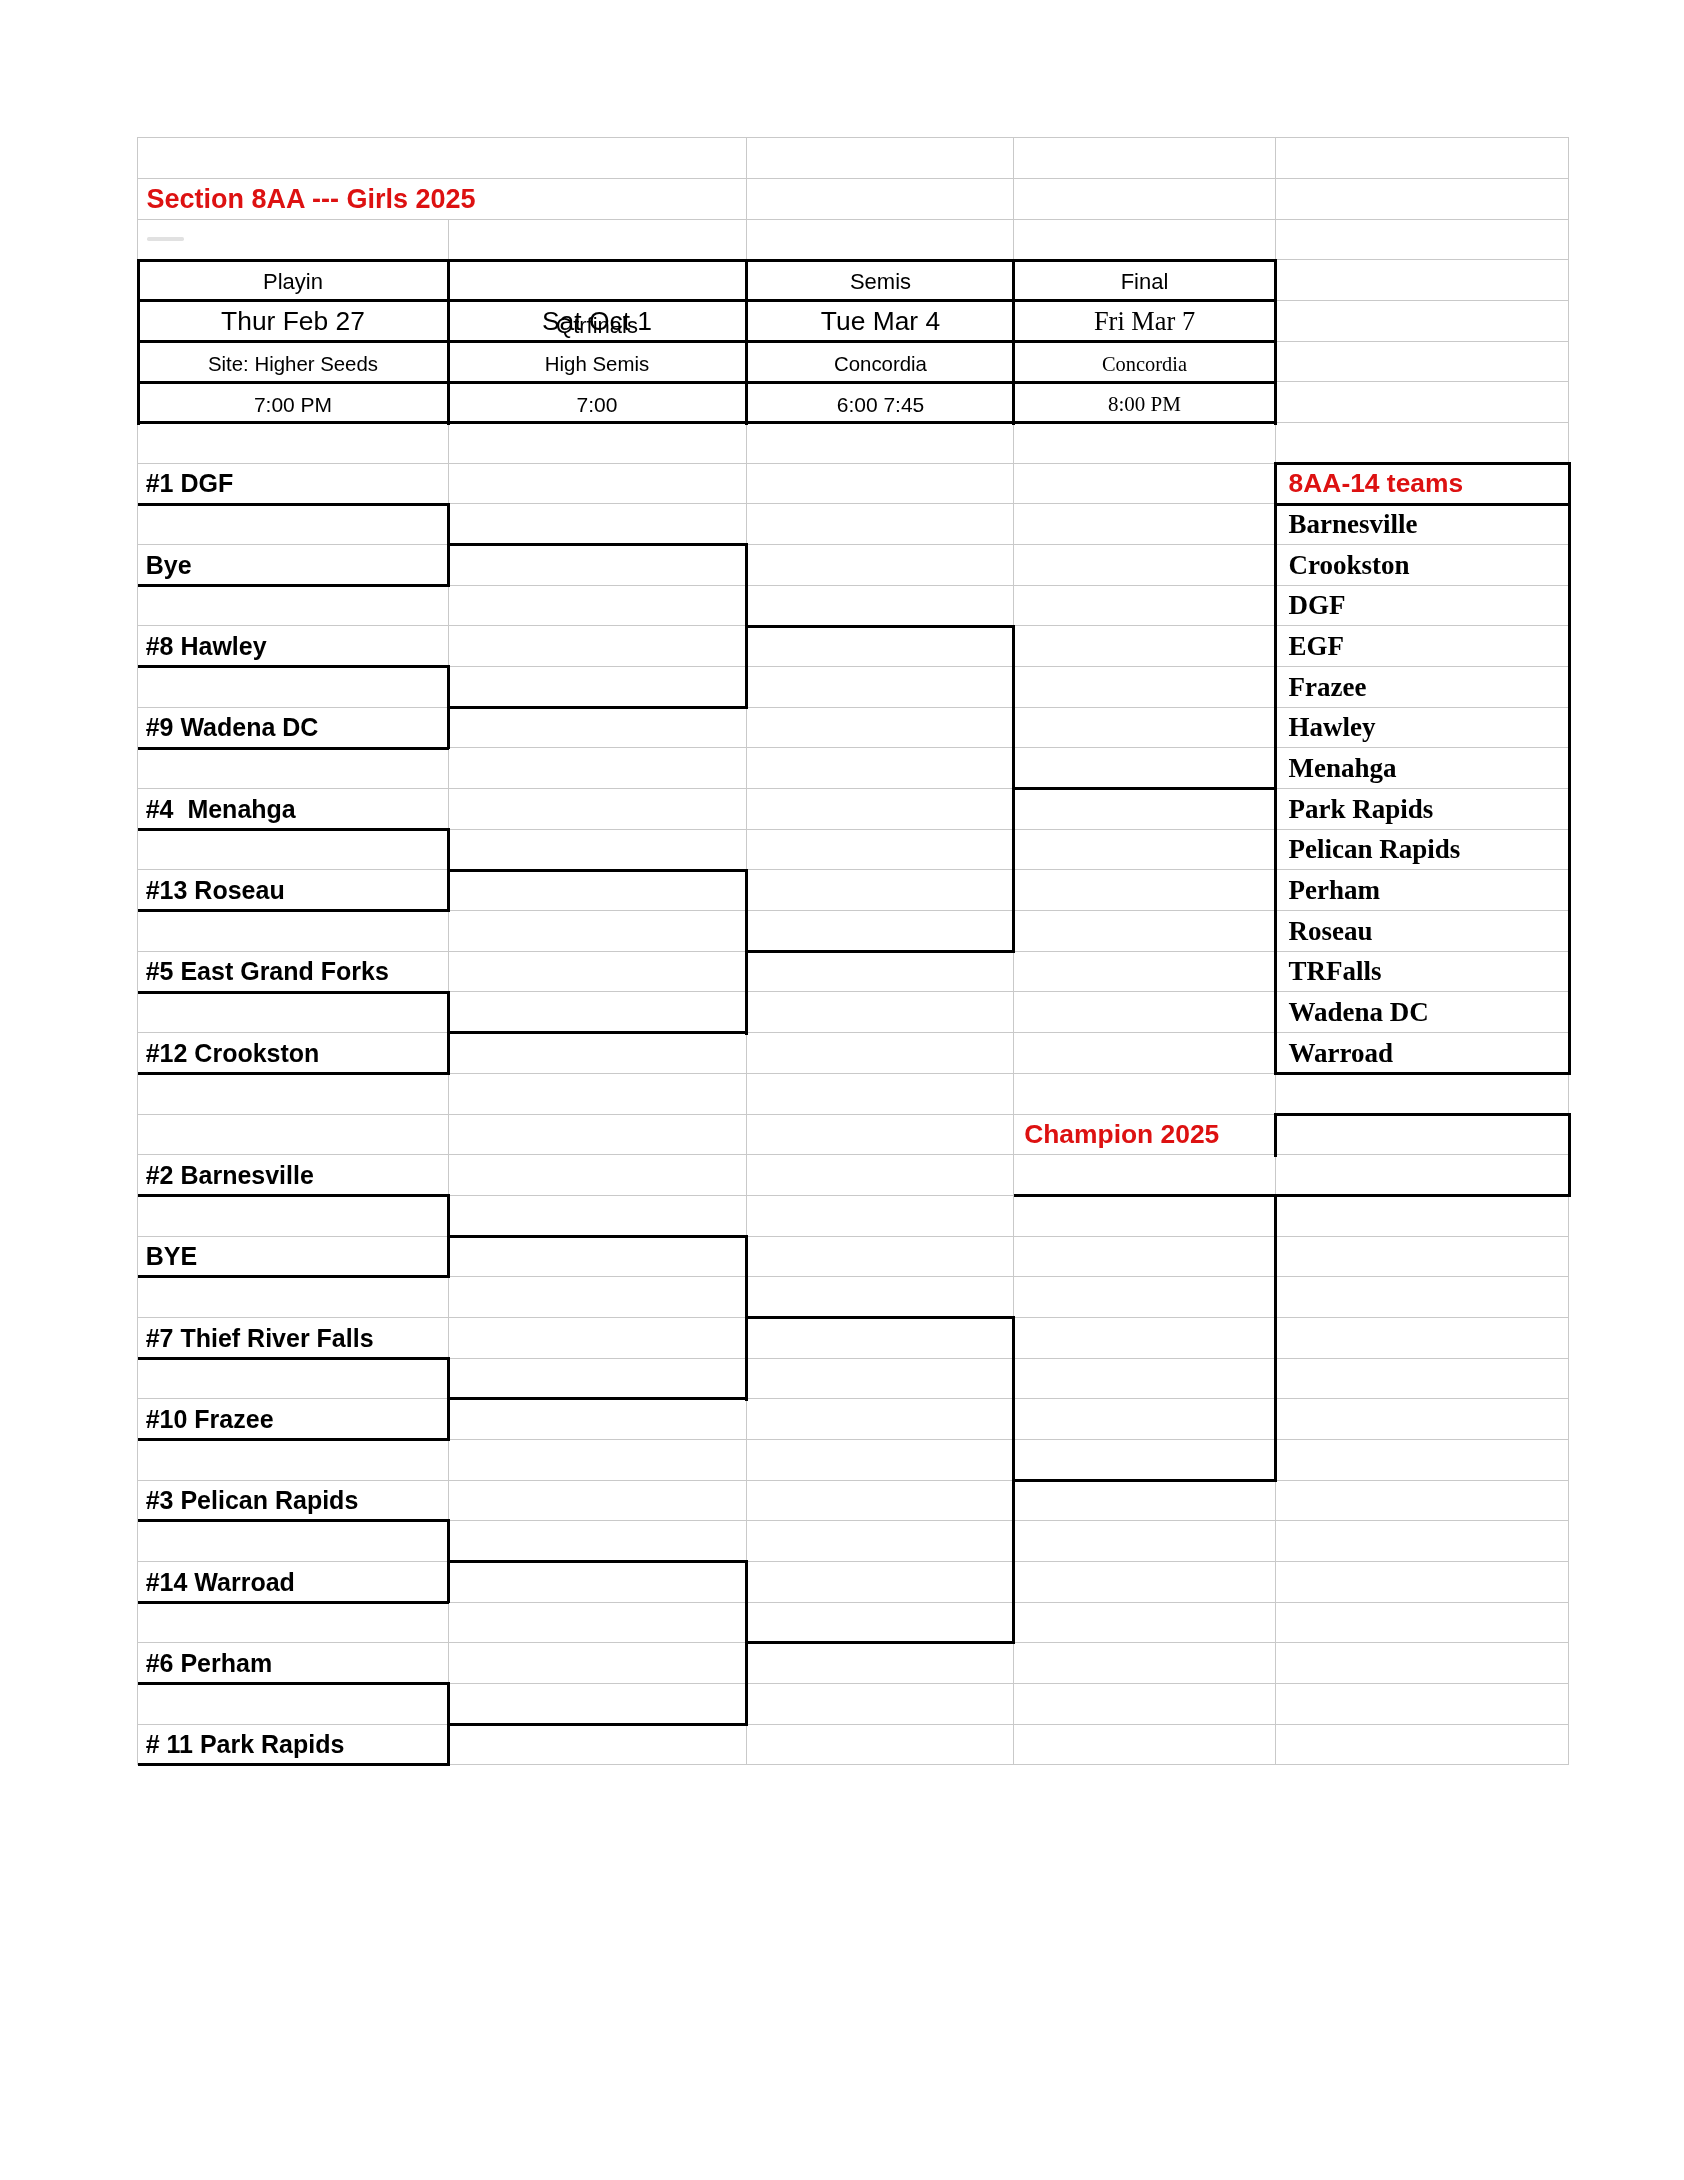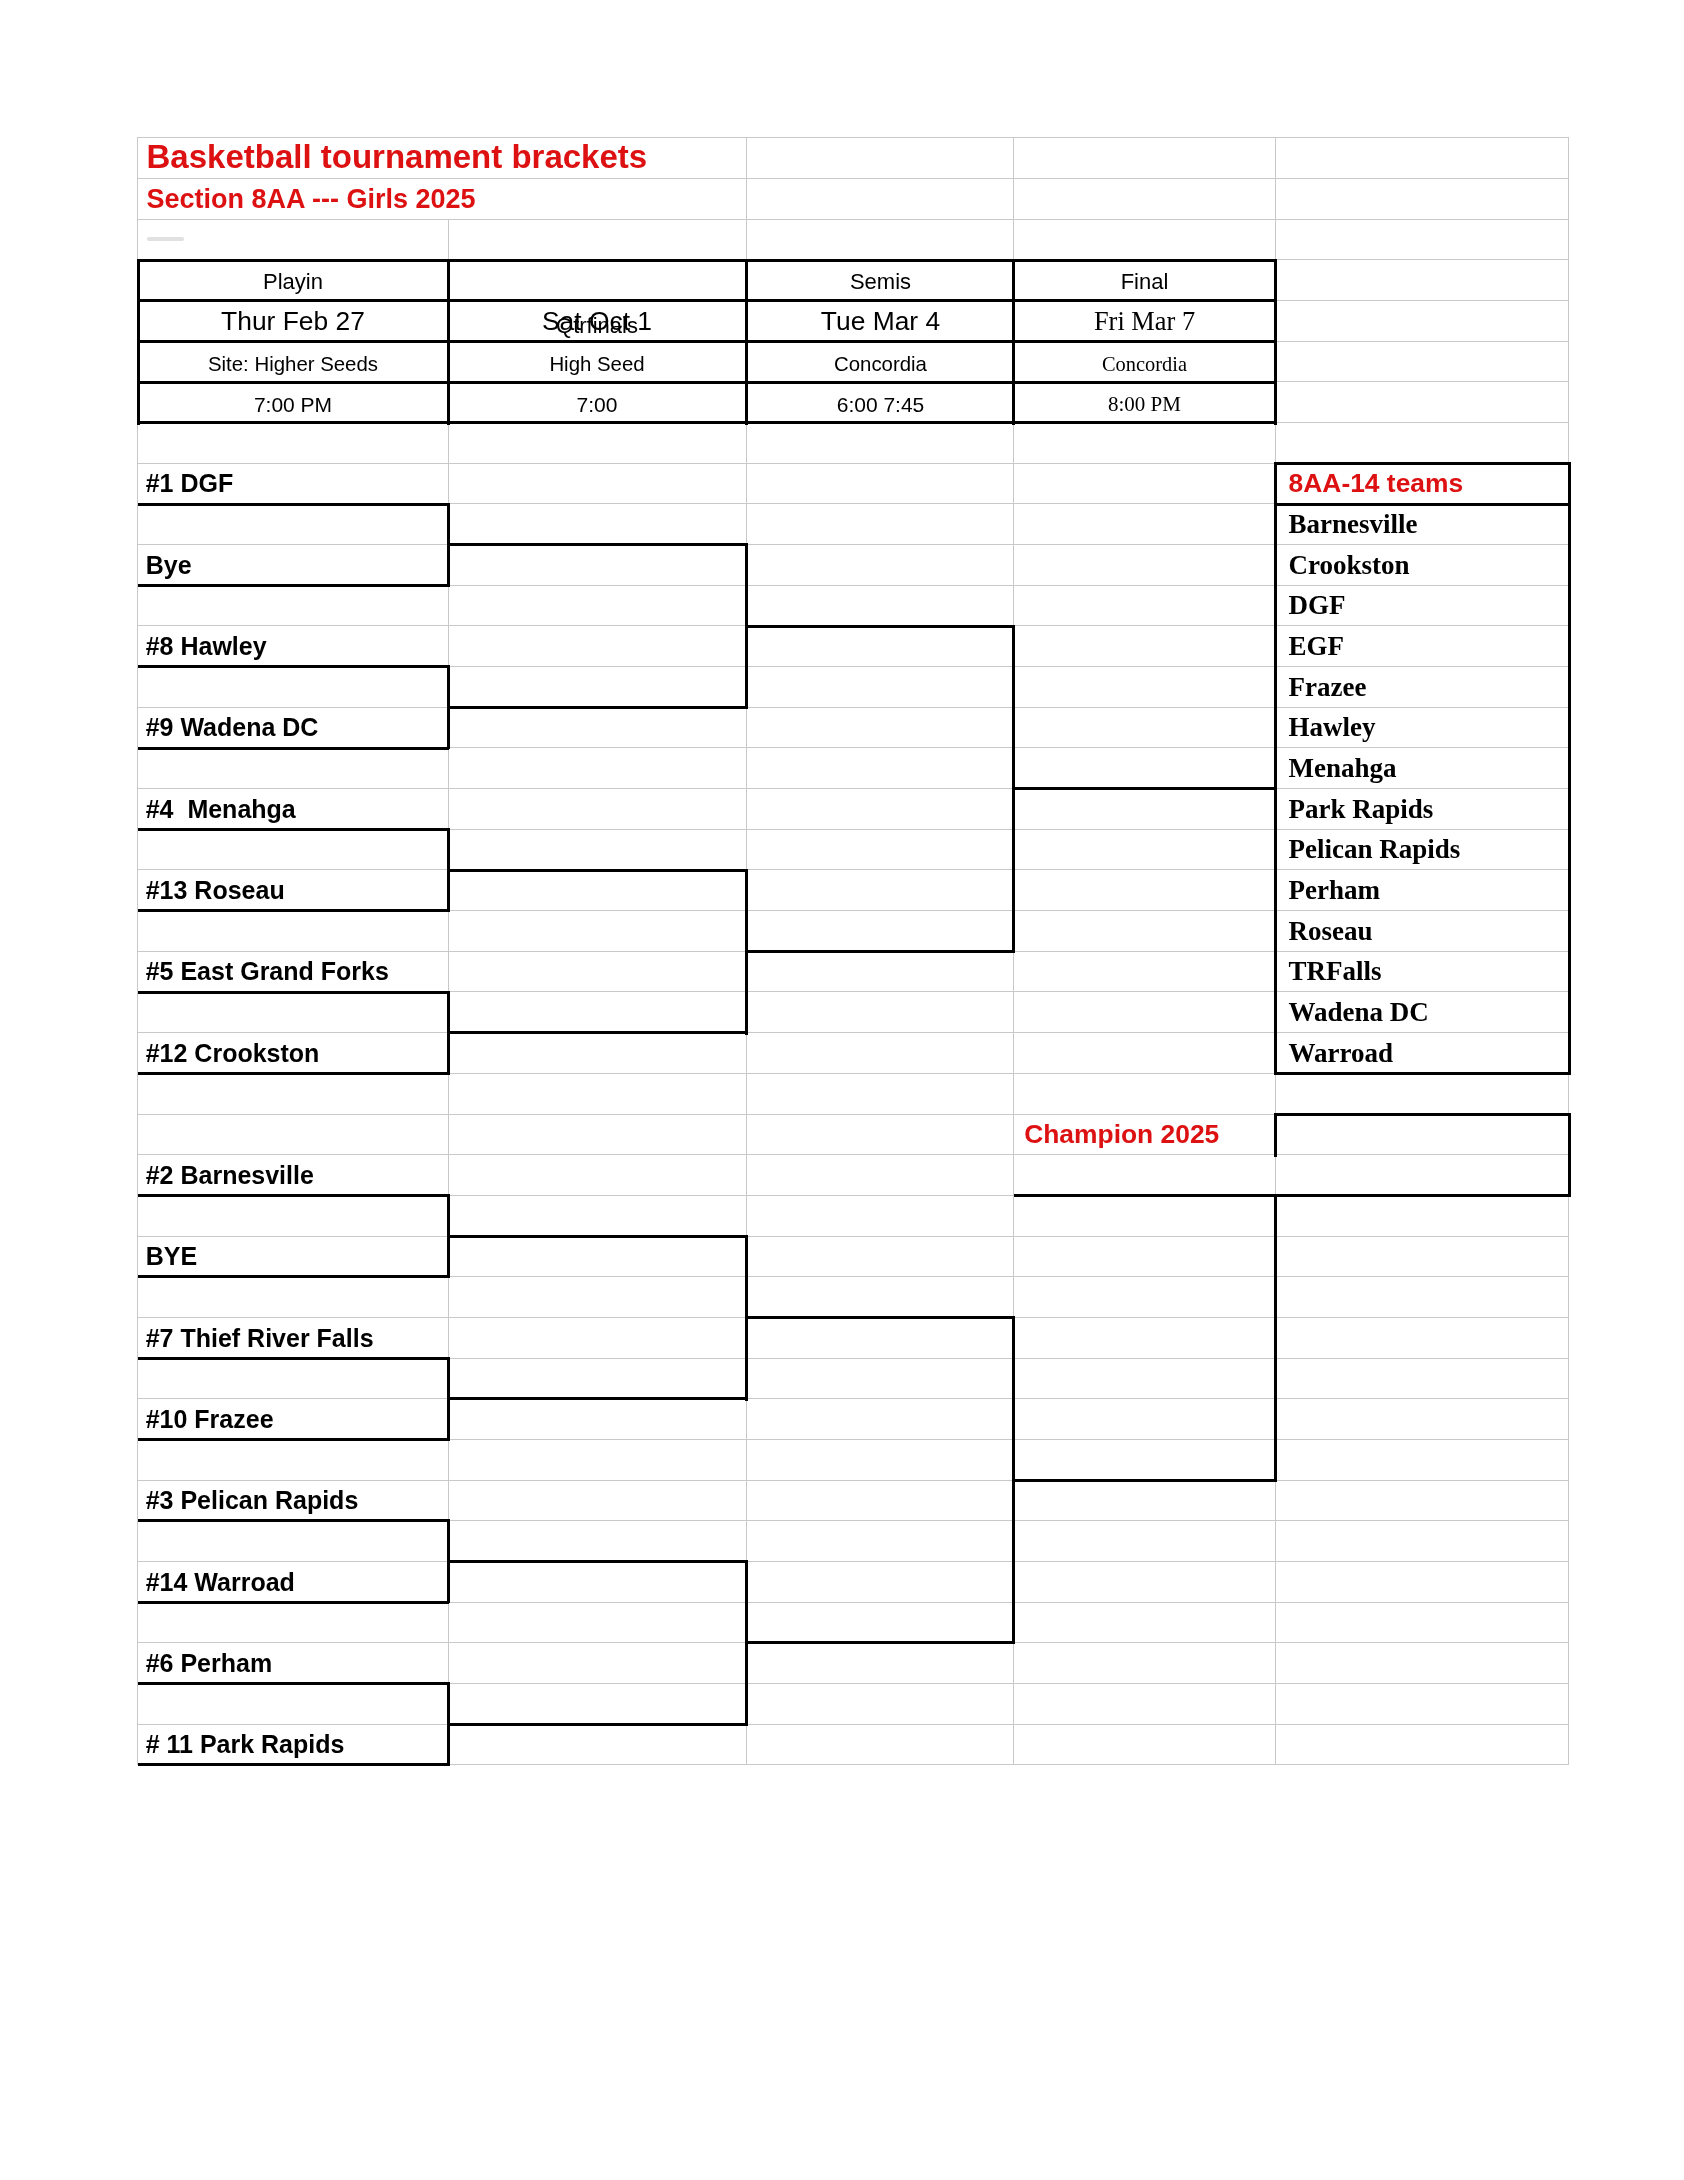"Basketball tournament brackets" div.cell { html: <div>Basketball tournament brackets</div> -> none }
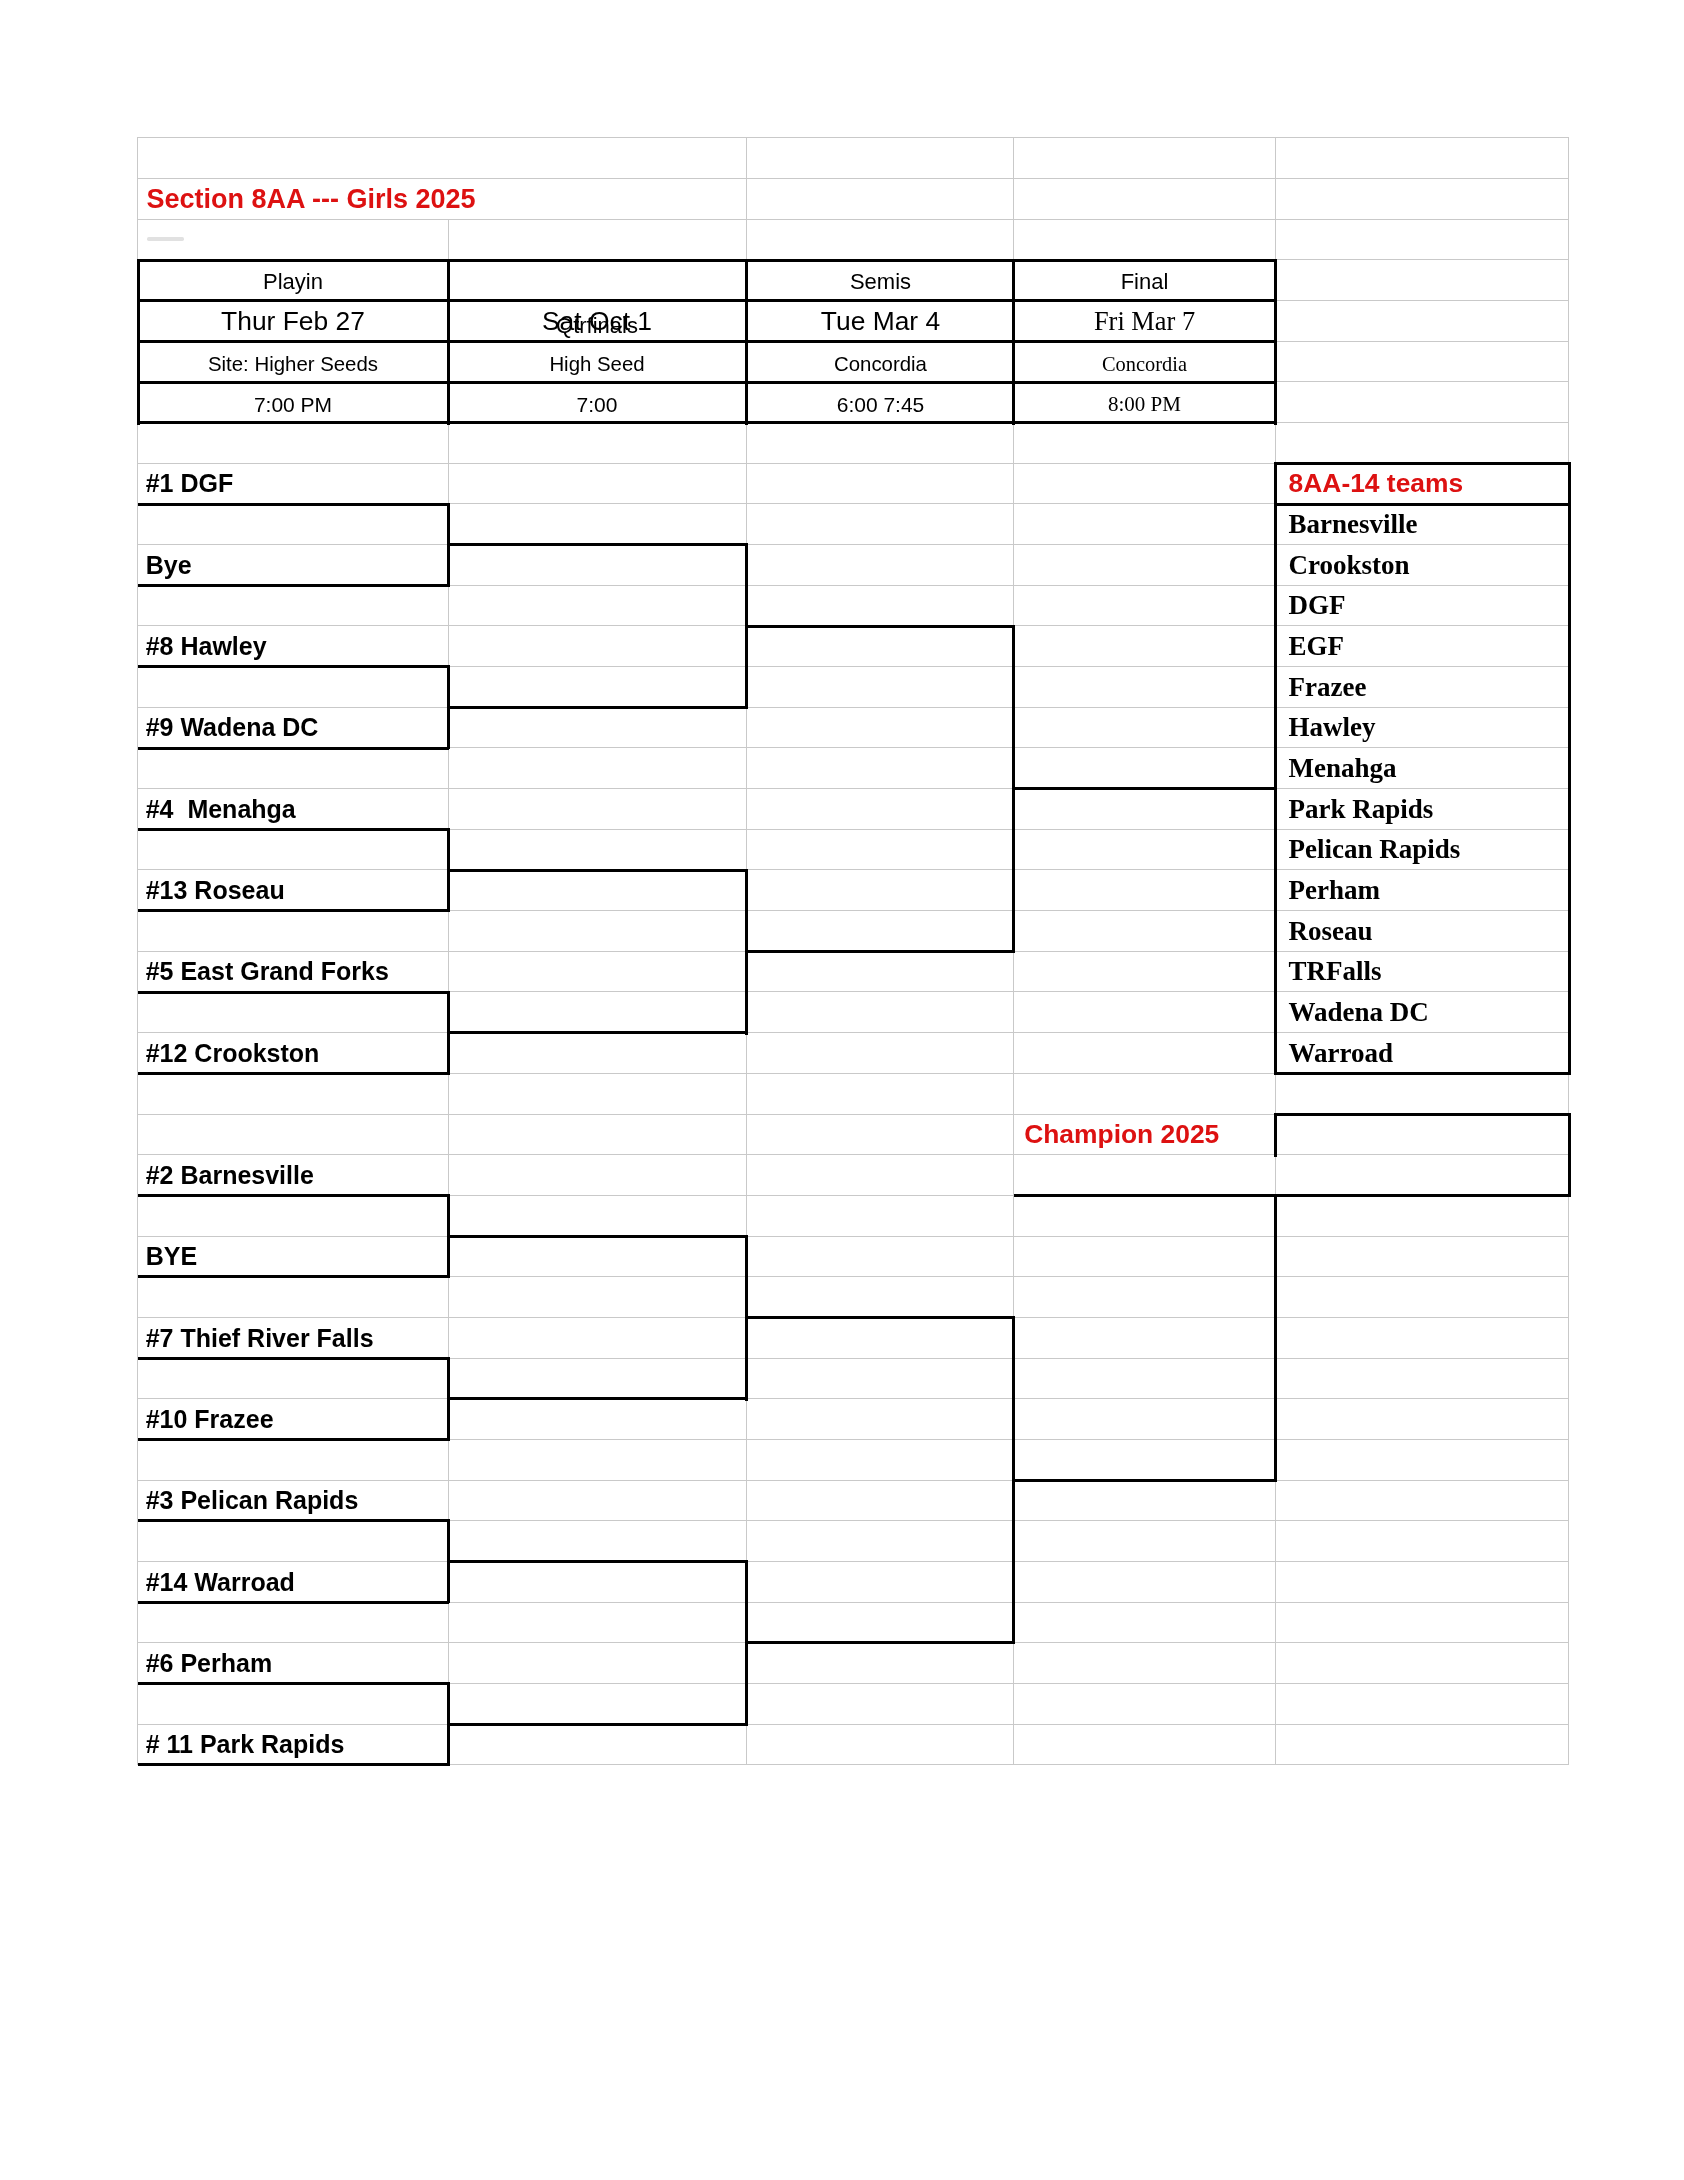"High Seed" div.cell { text: Seed -> Semis }
